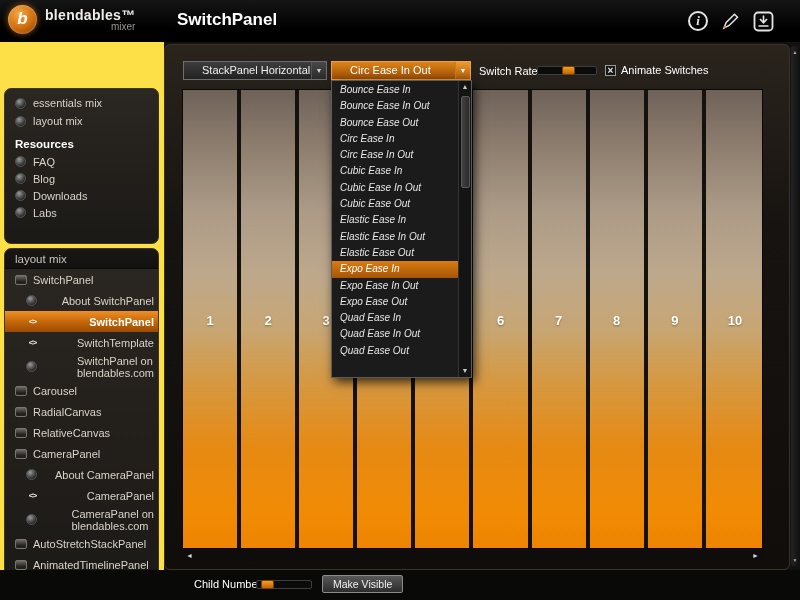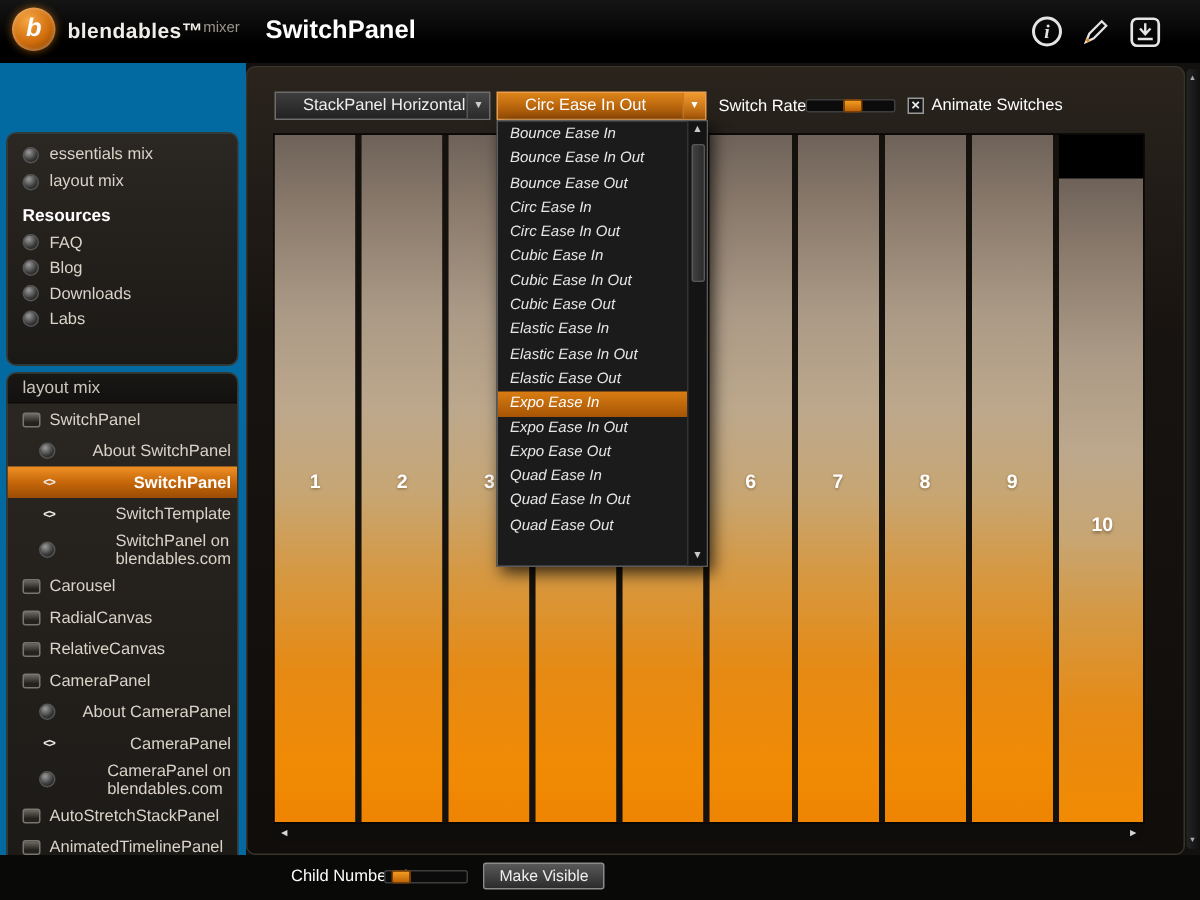"blendables™" .logo-text { align-items: center -> none; flex-direction: row -> column }
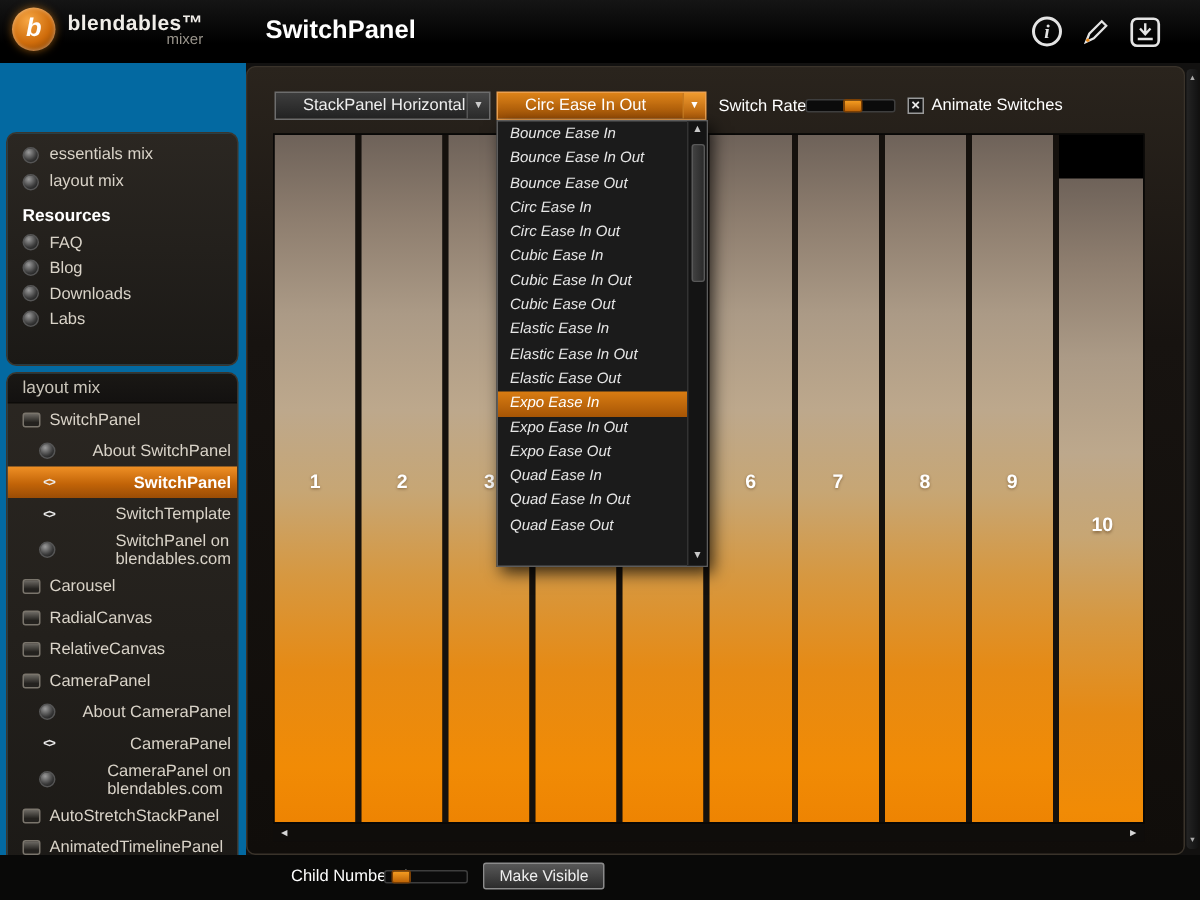"essentials mix" .sidebar-bg { background: #0369a1 -> #fde047 }
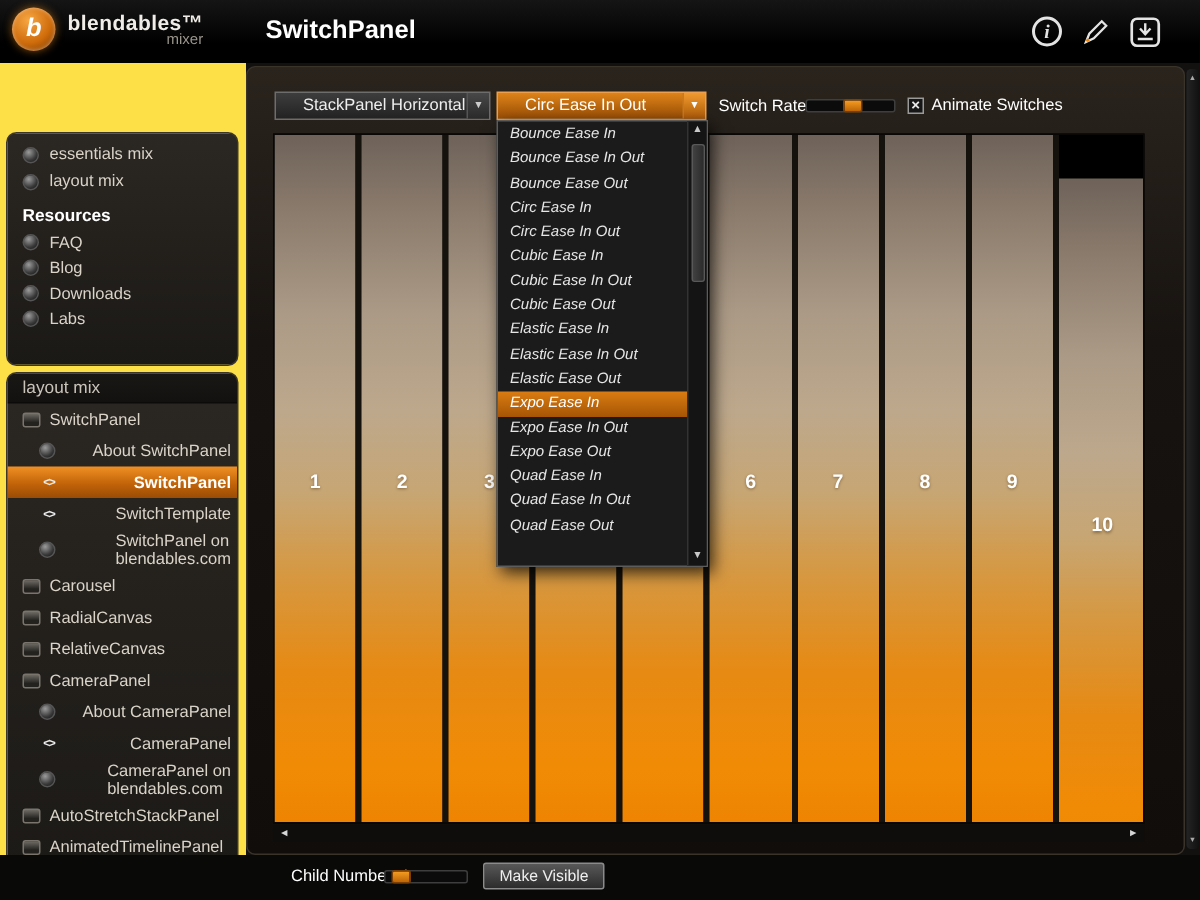"10" .col:last-child { margin-top: 29px -> none }
